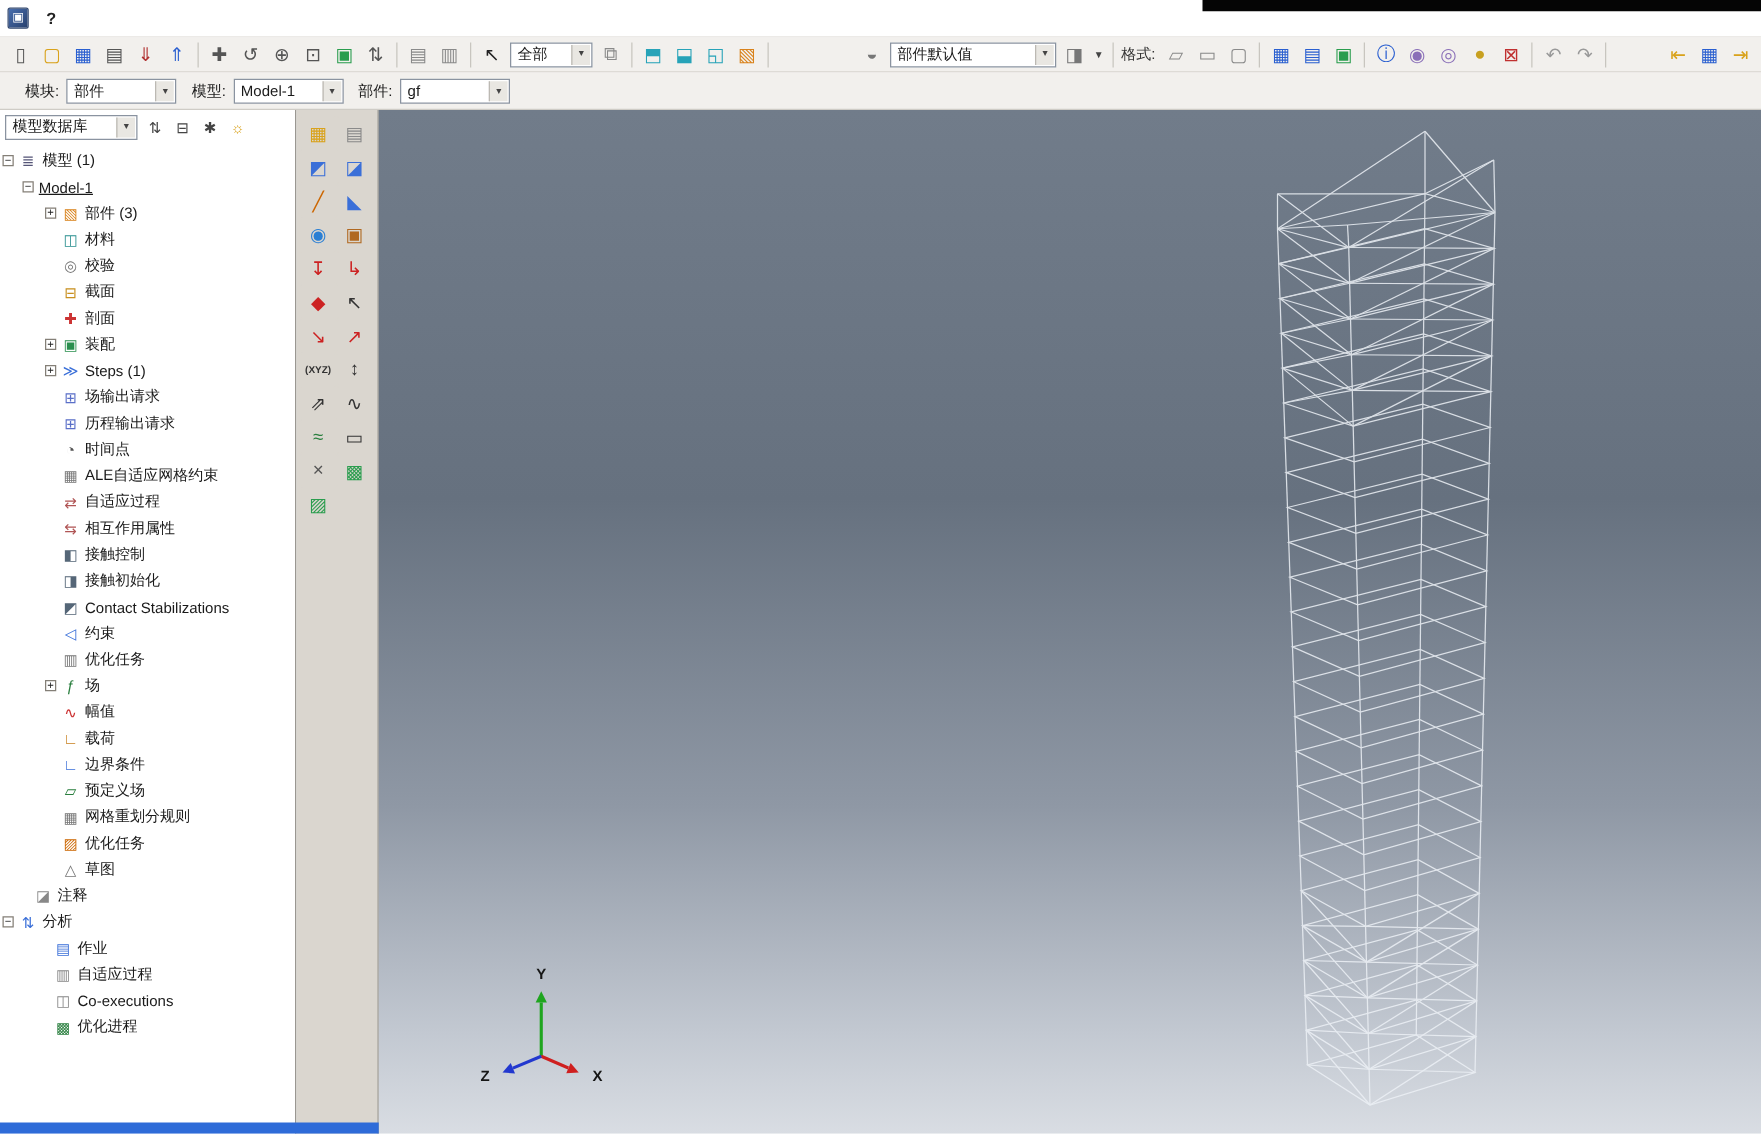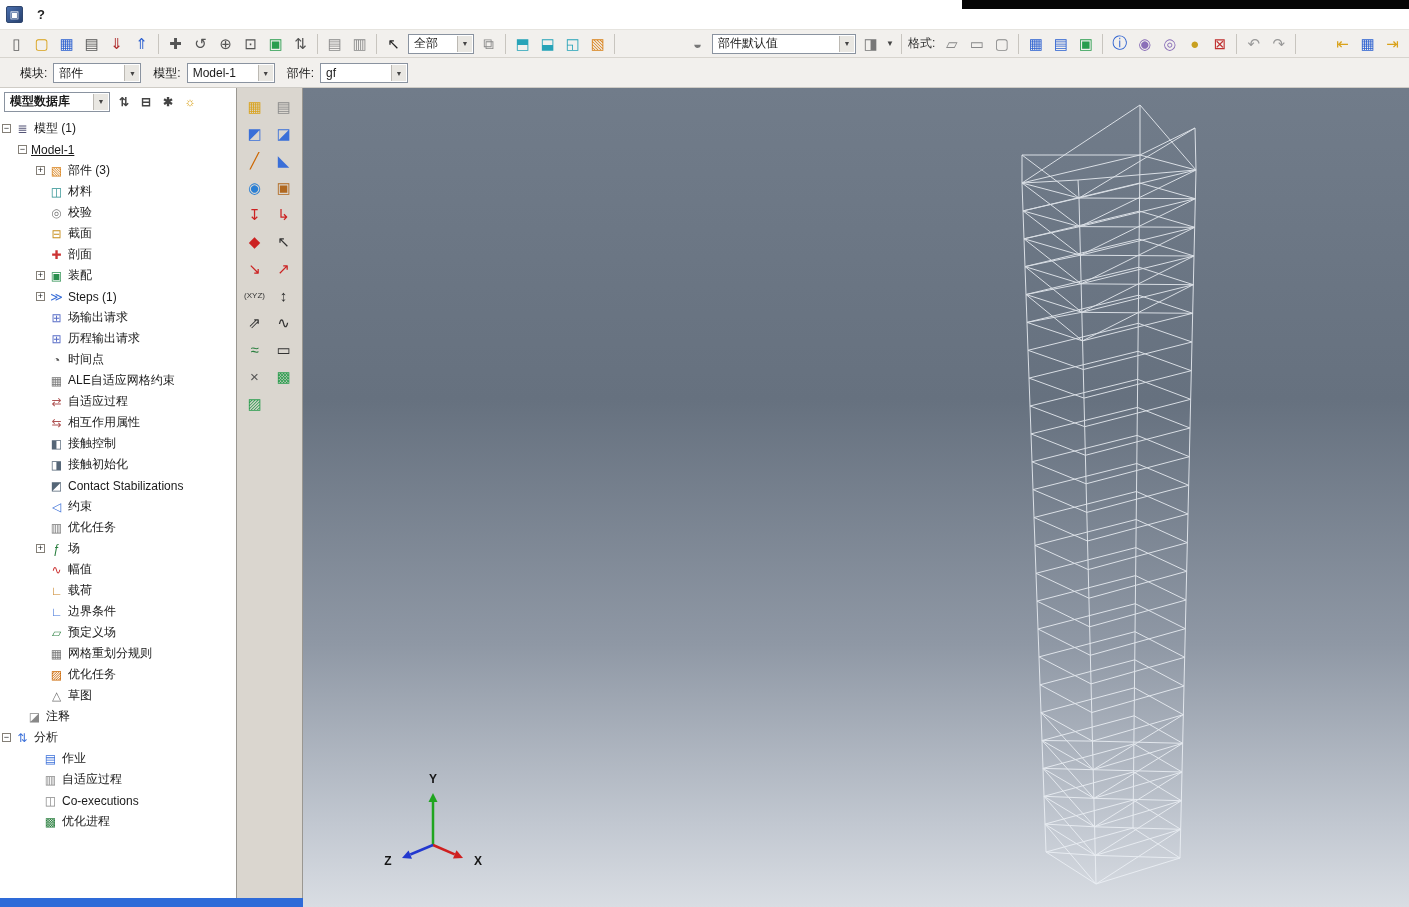"部件默认值" div.combo { width: 144px -> 133px }
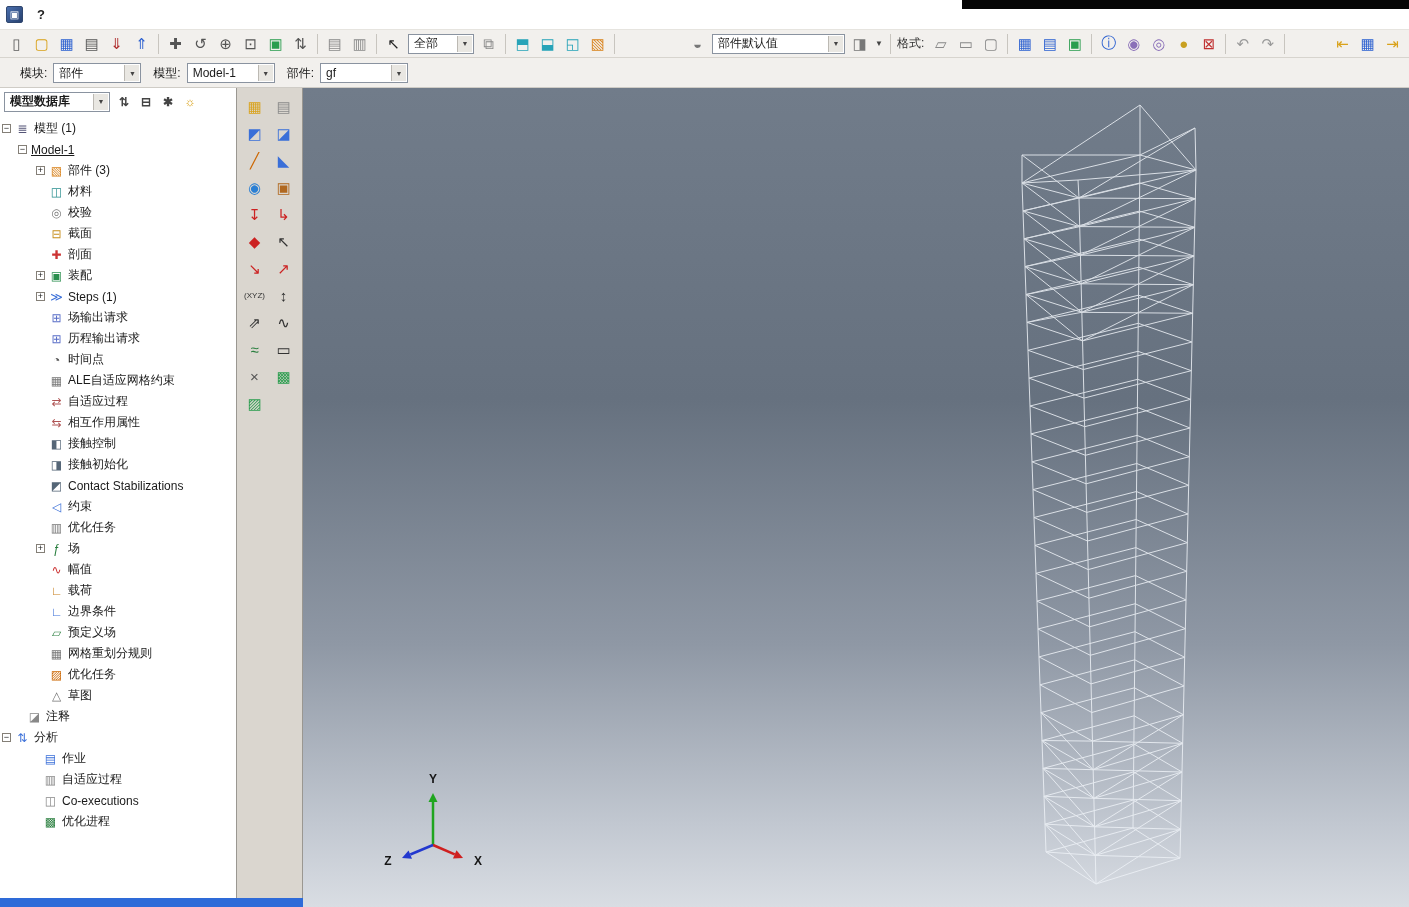"模型数据库" .tree-toolbar { font-weight: bold -> none }
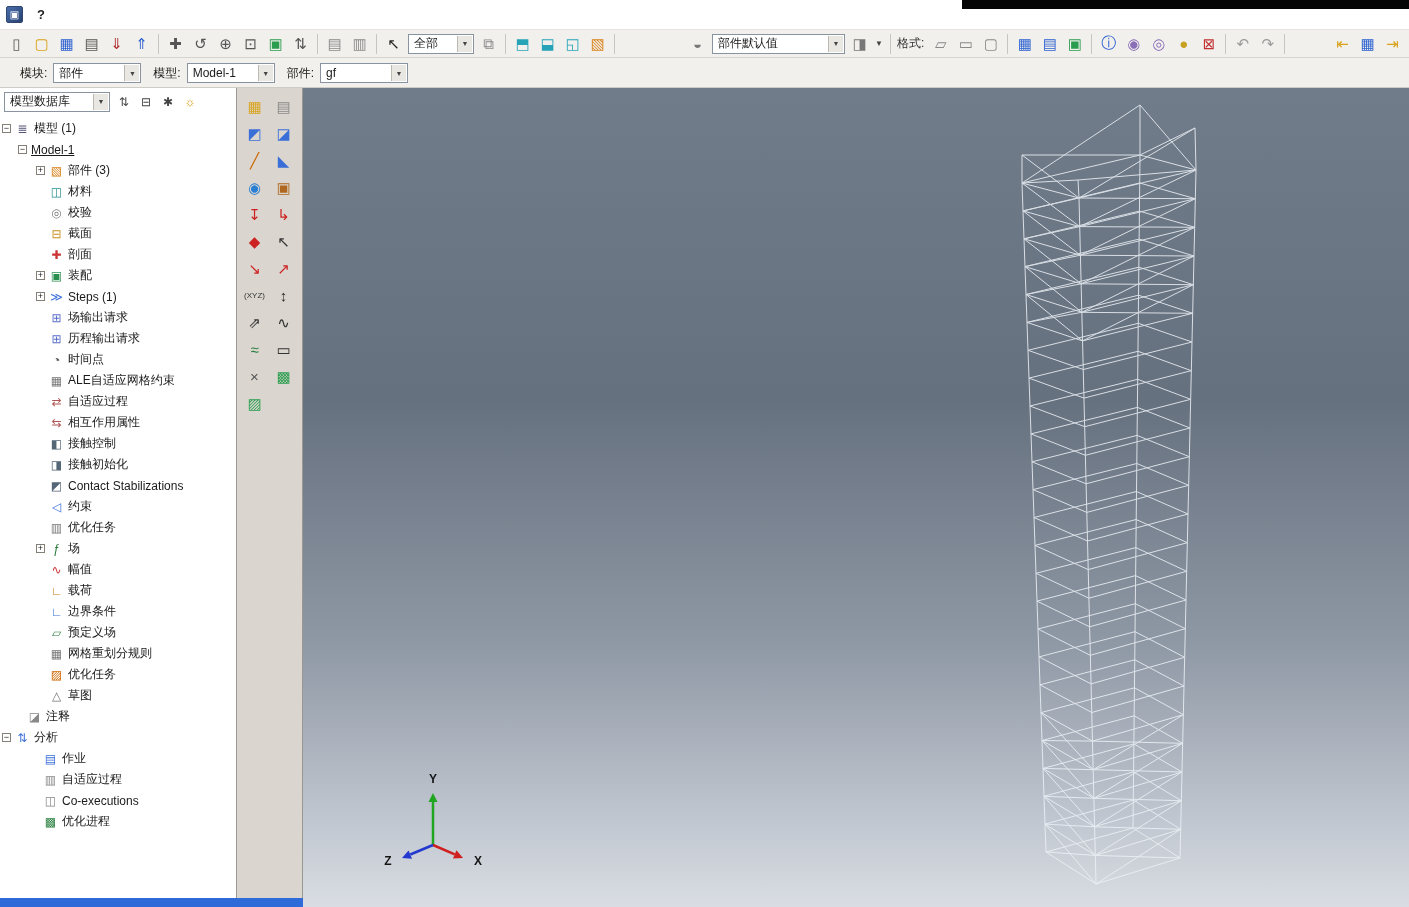"(XYZ)" .xbtn.xtext { font-weight: normal -> bold }
